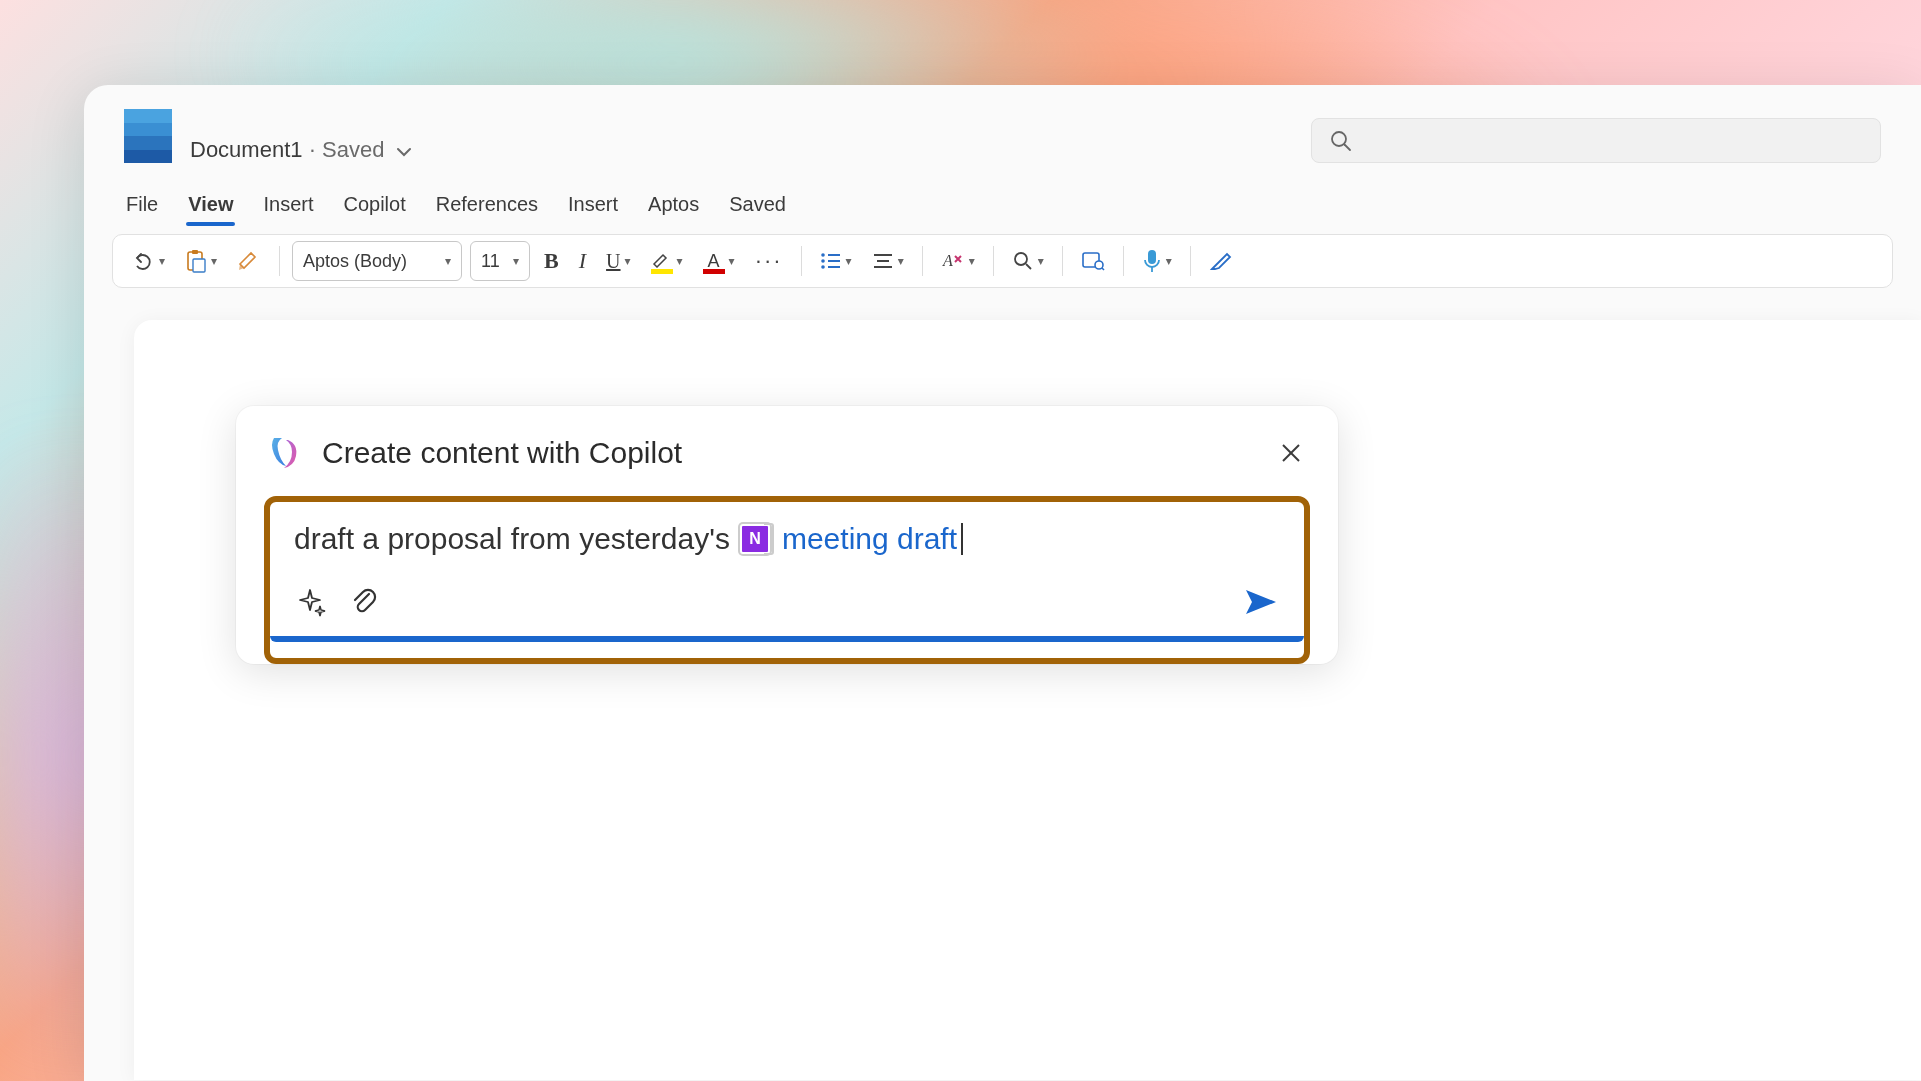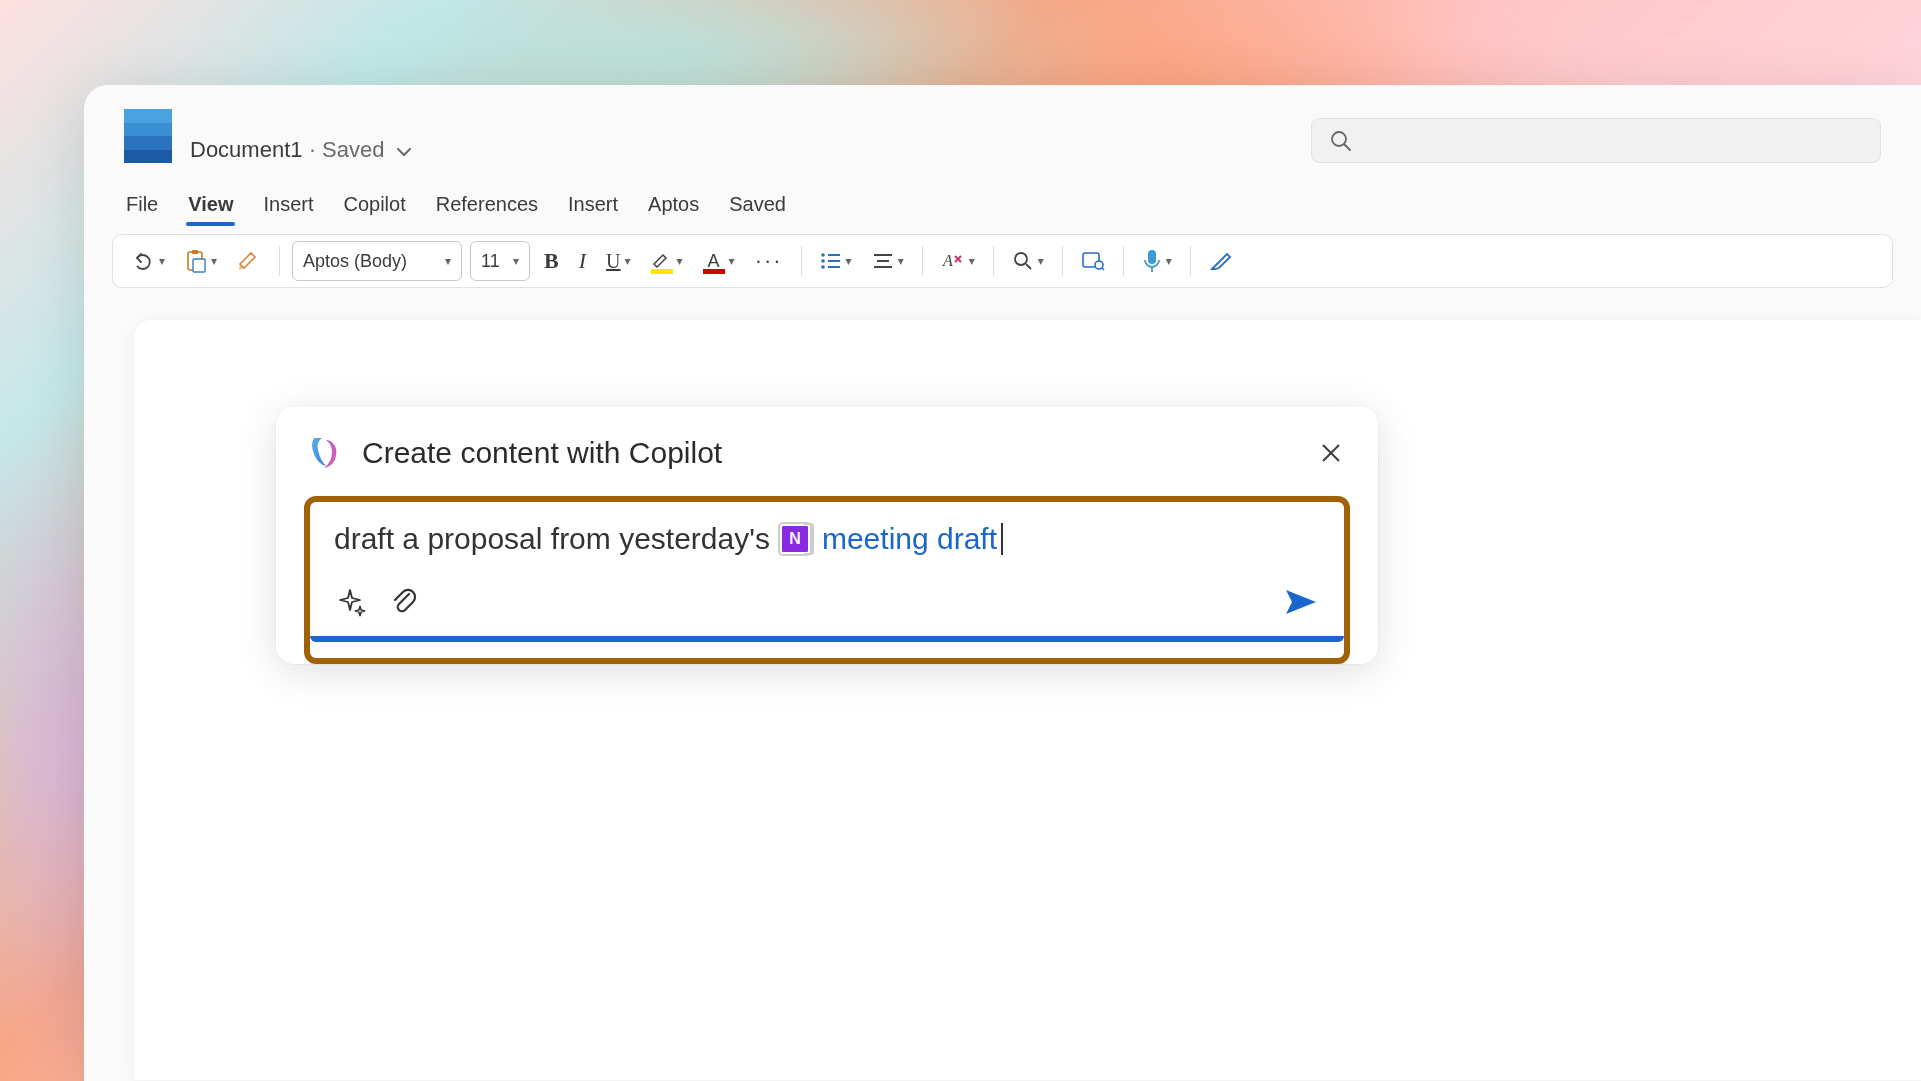"Create content with Copilot" .copilot-card { margin-left: 40px -> none }
